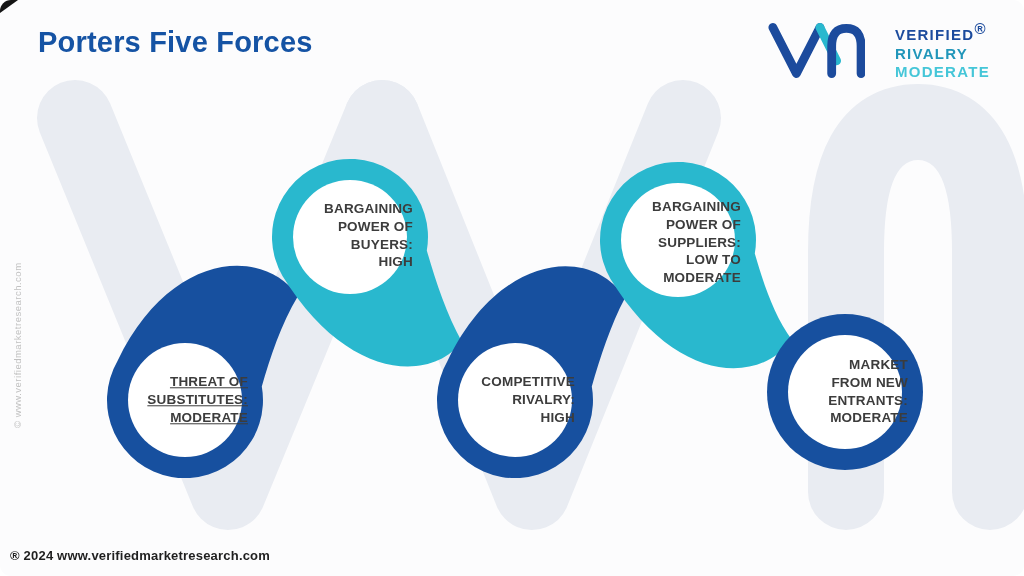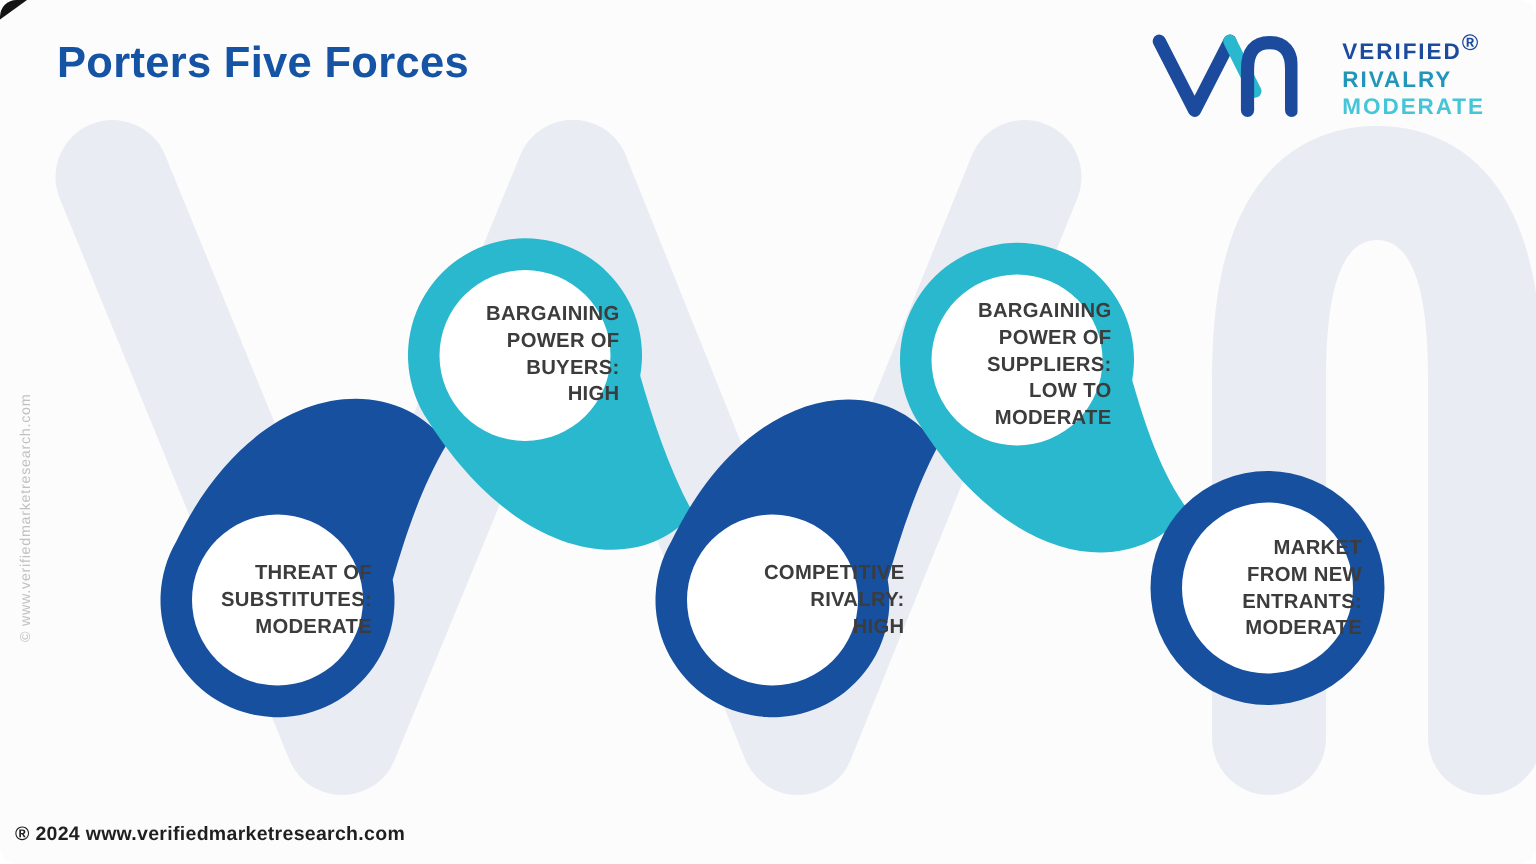"THREAT OF" div.node-label { text-decoration: none -> underline }
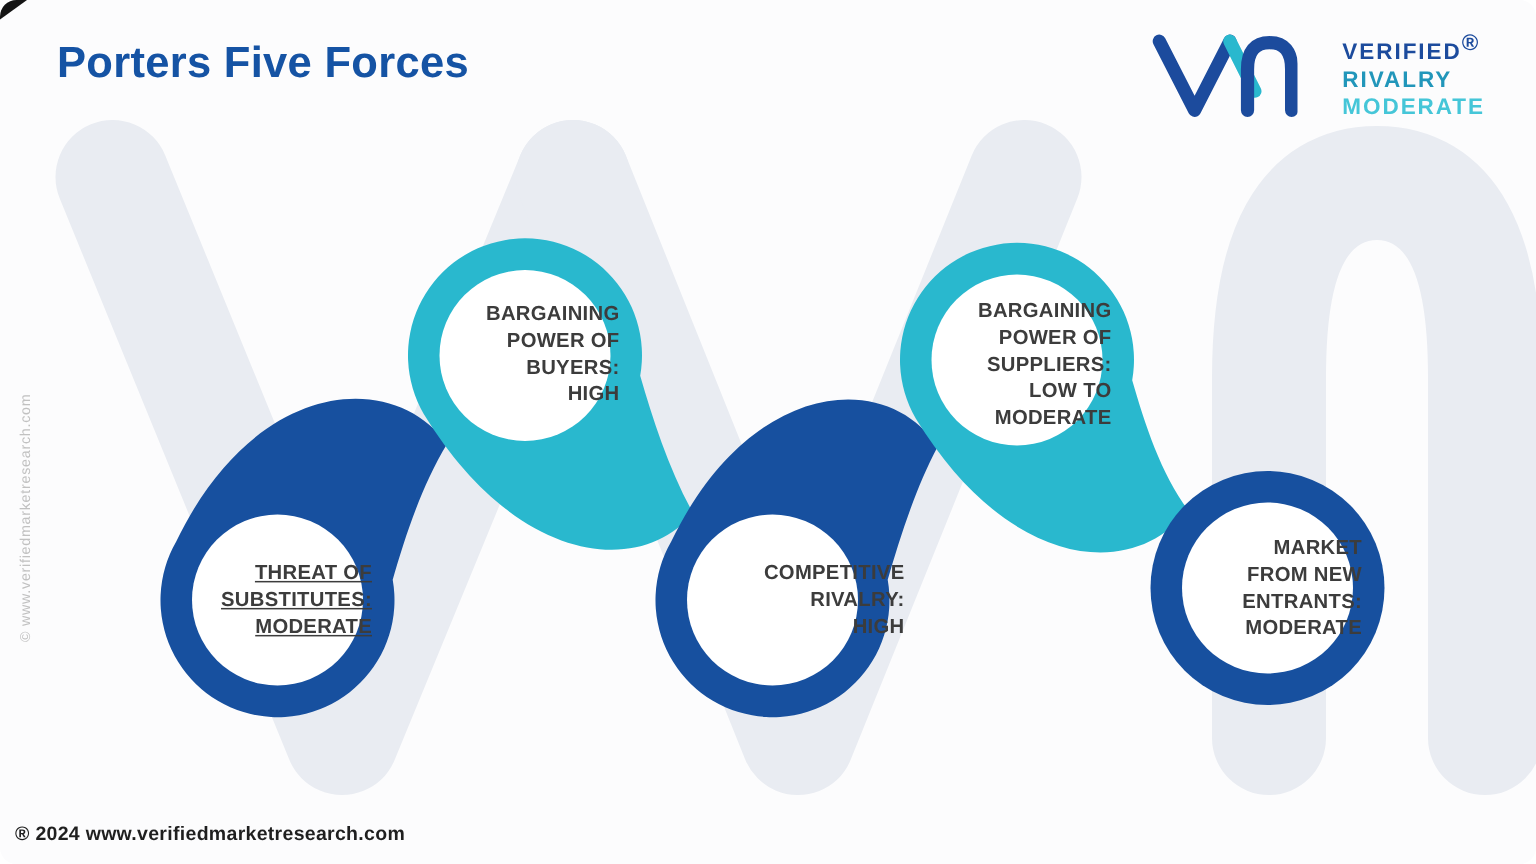"COMPETITIVE" div.node-label { left: 540px -> 512px }
